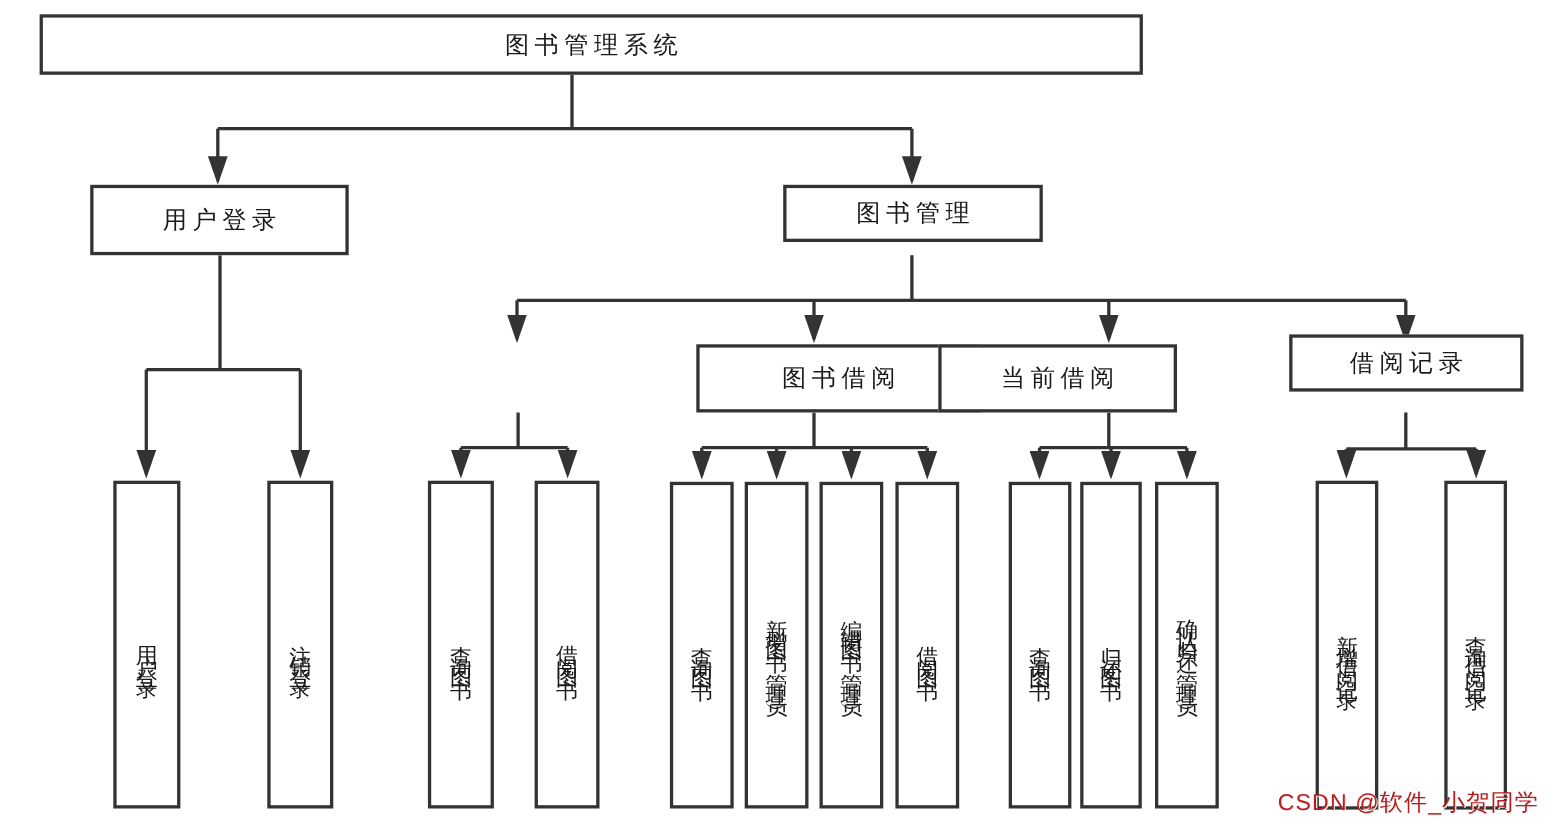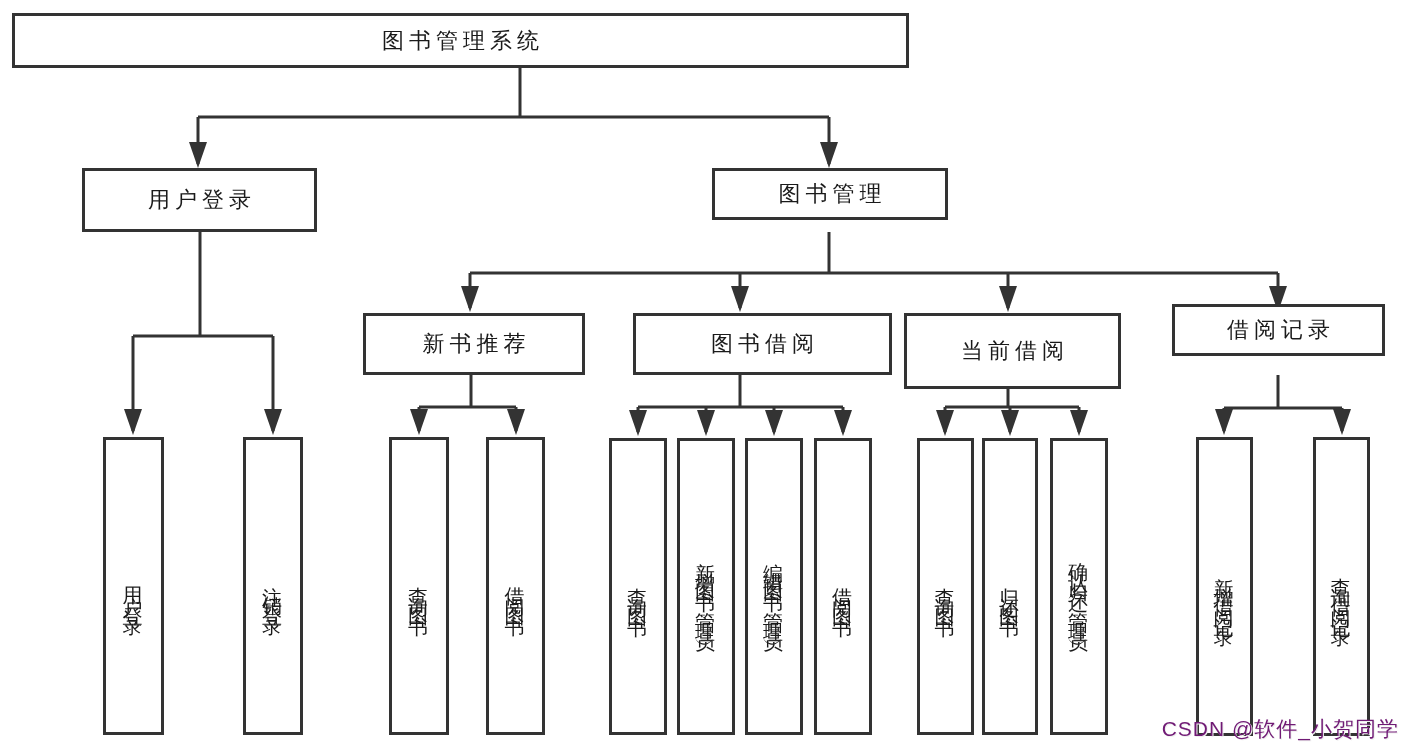"图书管理系统" div.box { left: 12px -> 36px; width: 897px -> 1003px }
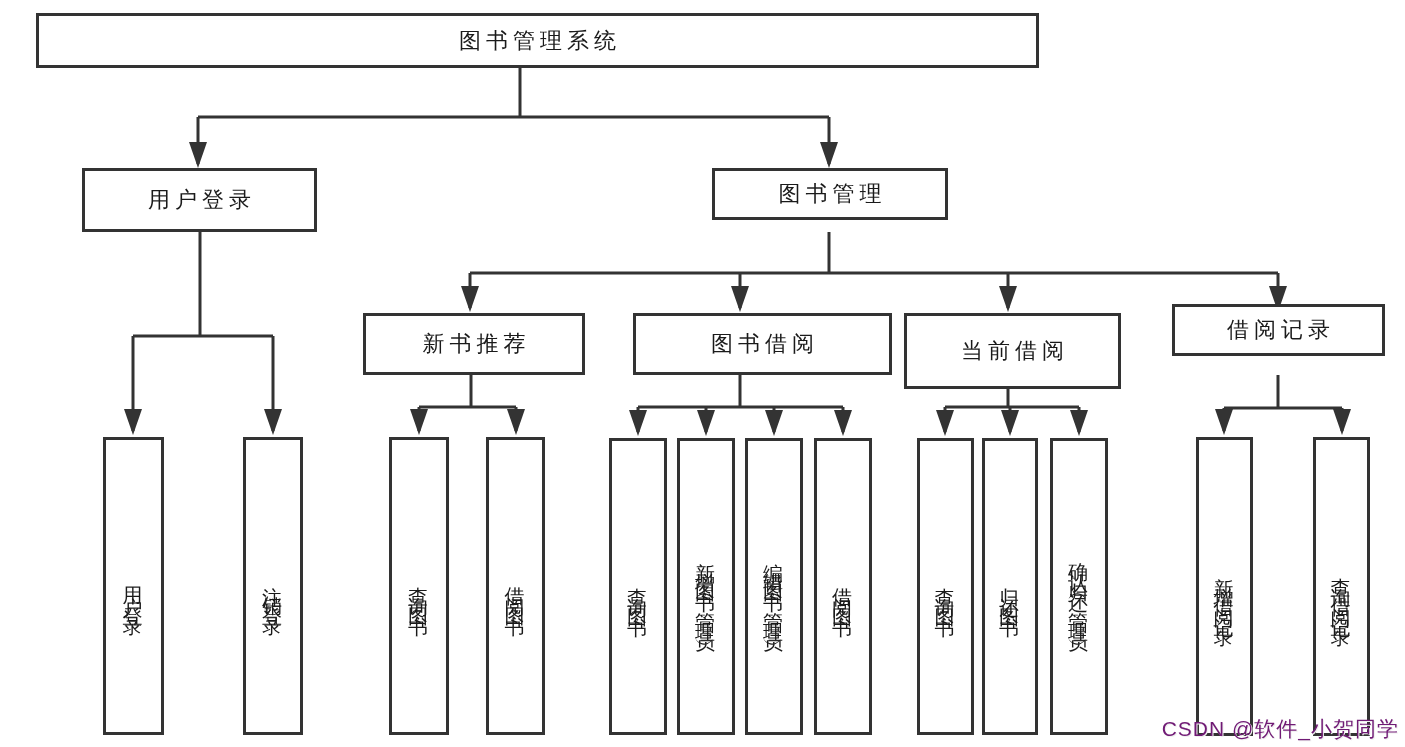"新书推荐" div.box { html: <div> <span>新书推荐</span> </div> -> none }
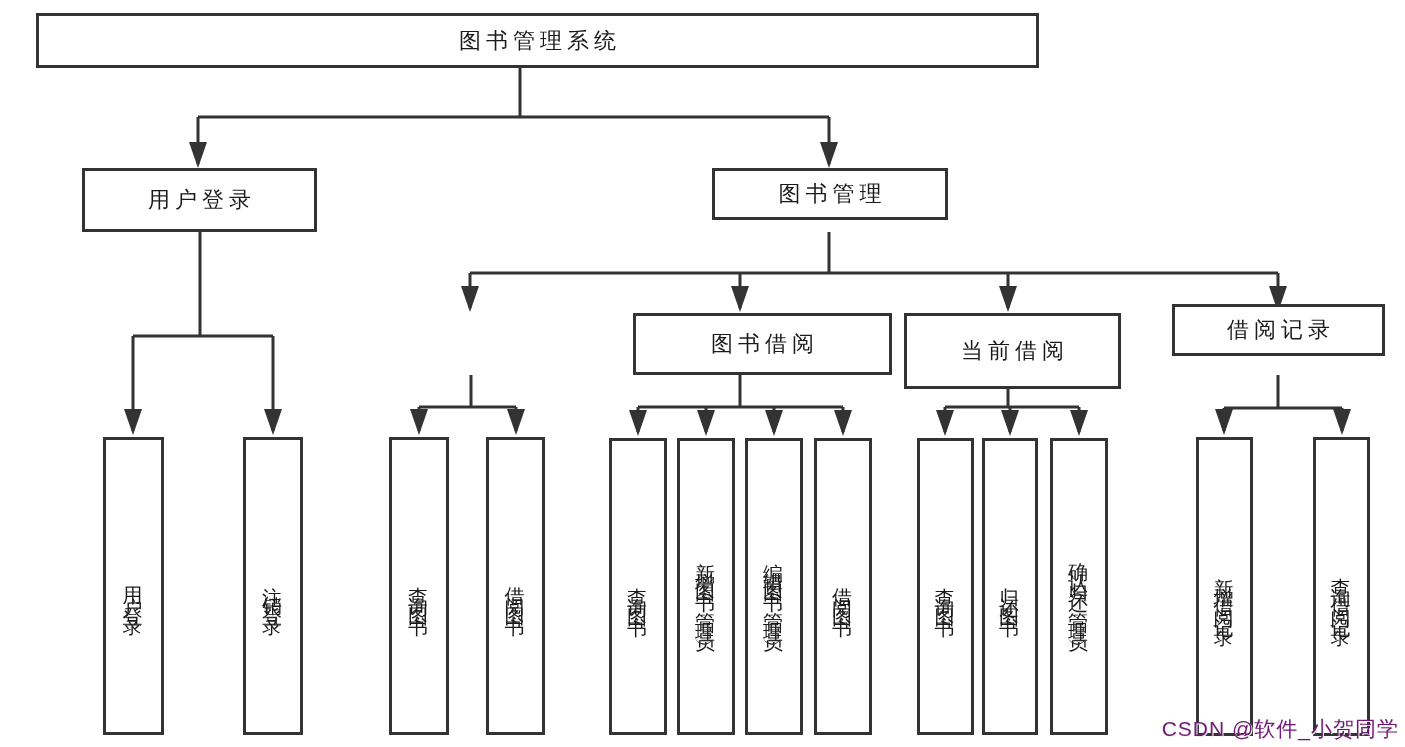"当前借阅" div.box { height: 76px -> 62px; left: 904px -> 853px }
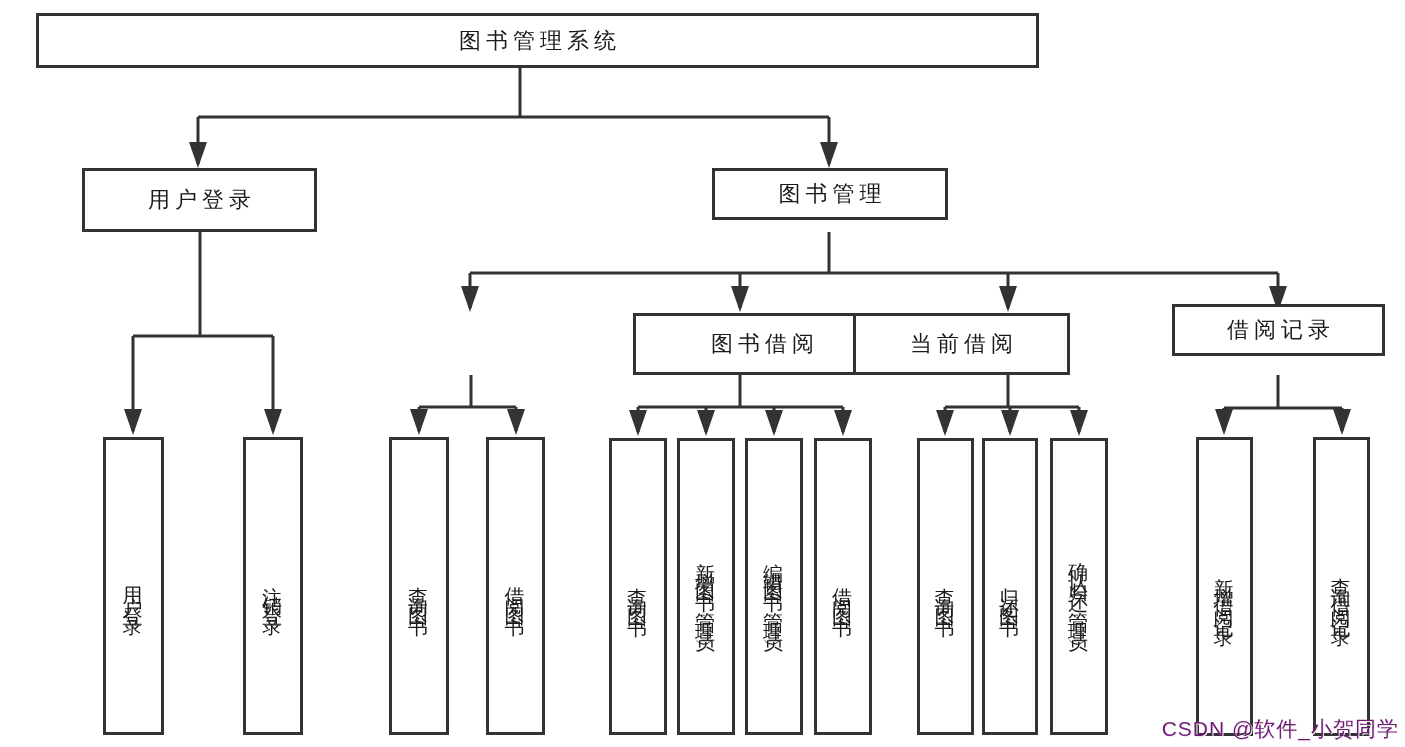"CSDN @软件_小贺同学" .watermark { color: #701a75 -> #b91c1c }
